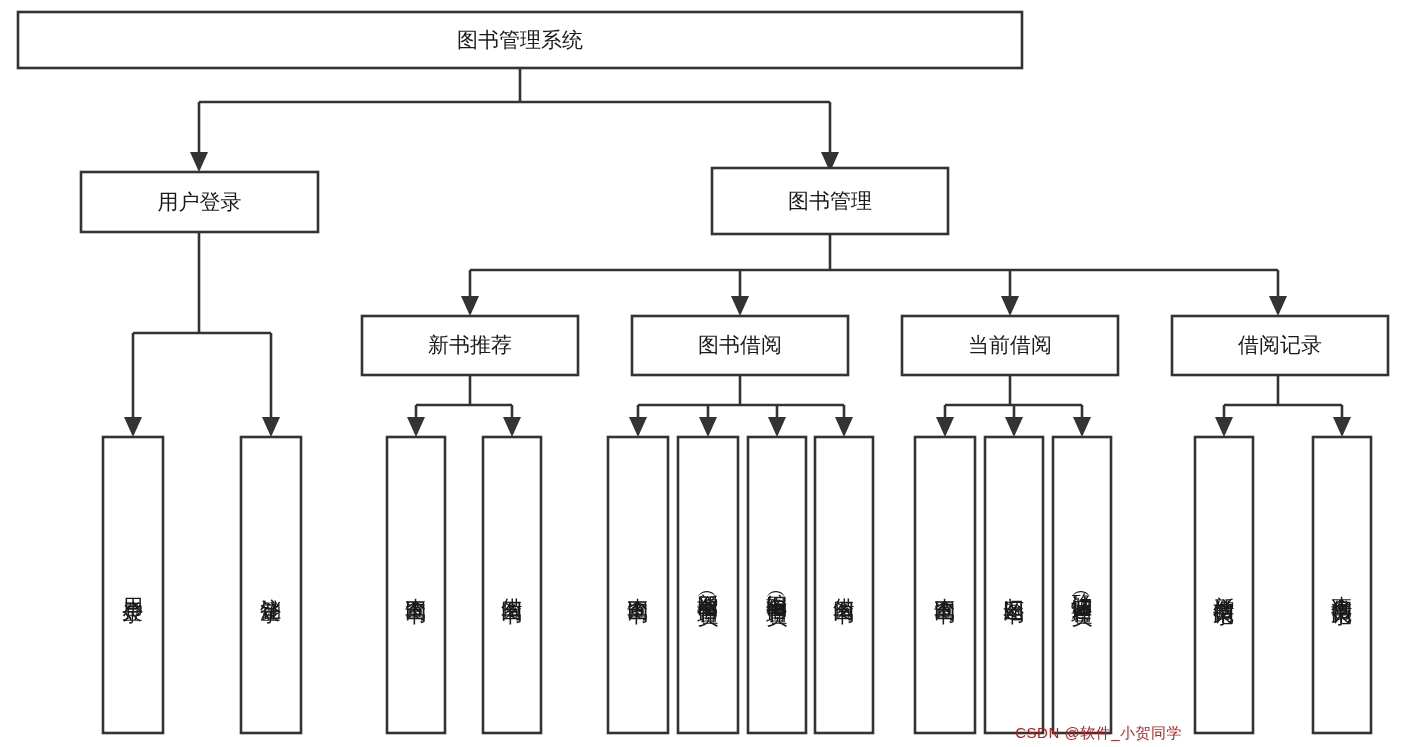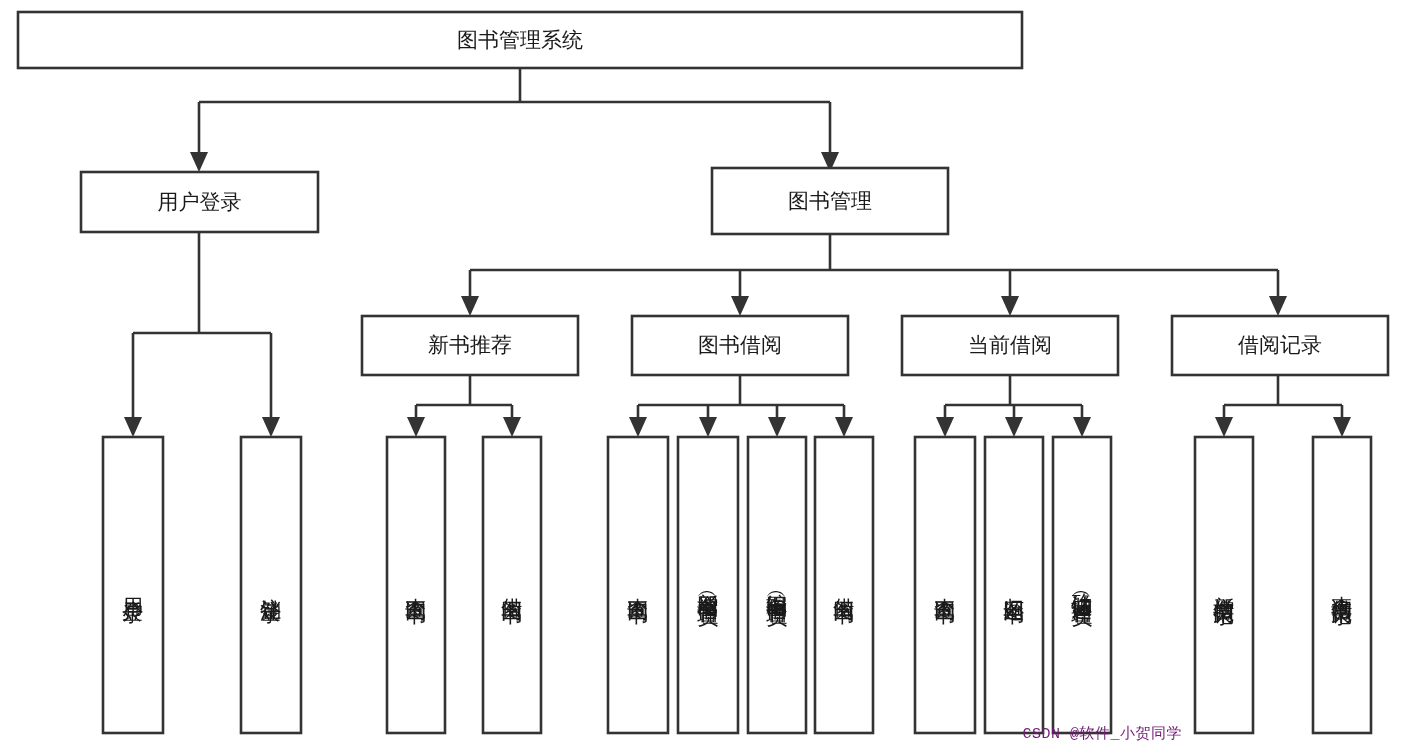"CSDN @软件_小贺同学" #watermark { color: #701a75 -> #b91c1c; font-family: Liberation Mono, monospace -> Liberation Sans, sans-serif }
